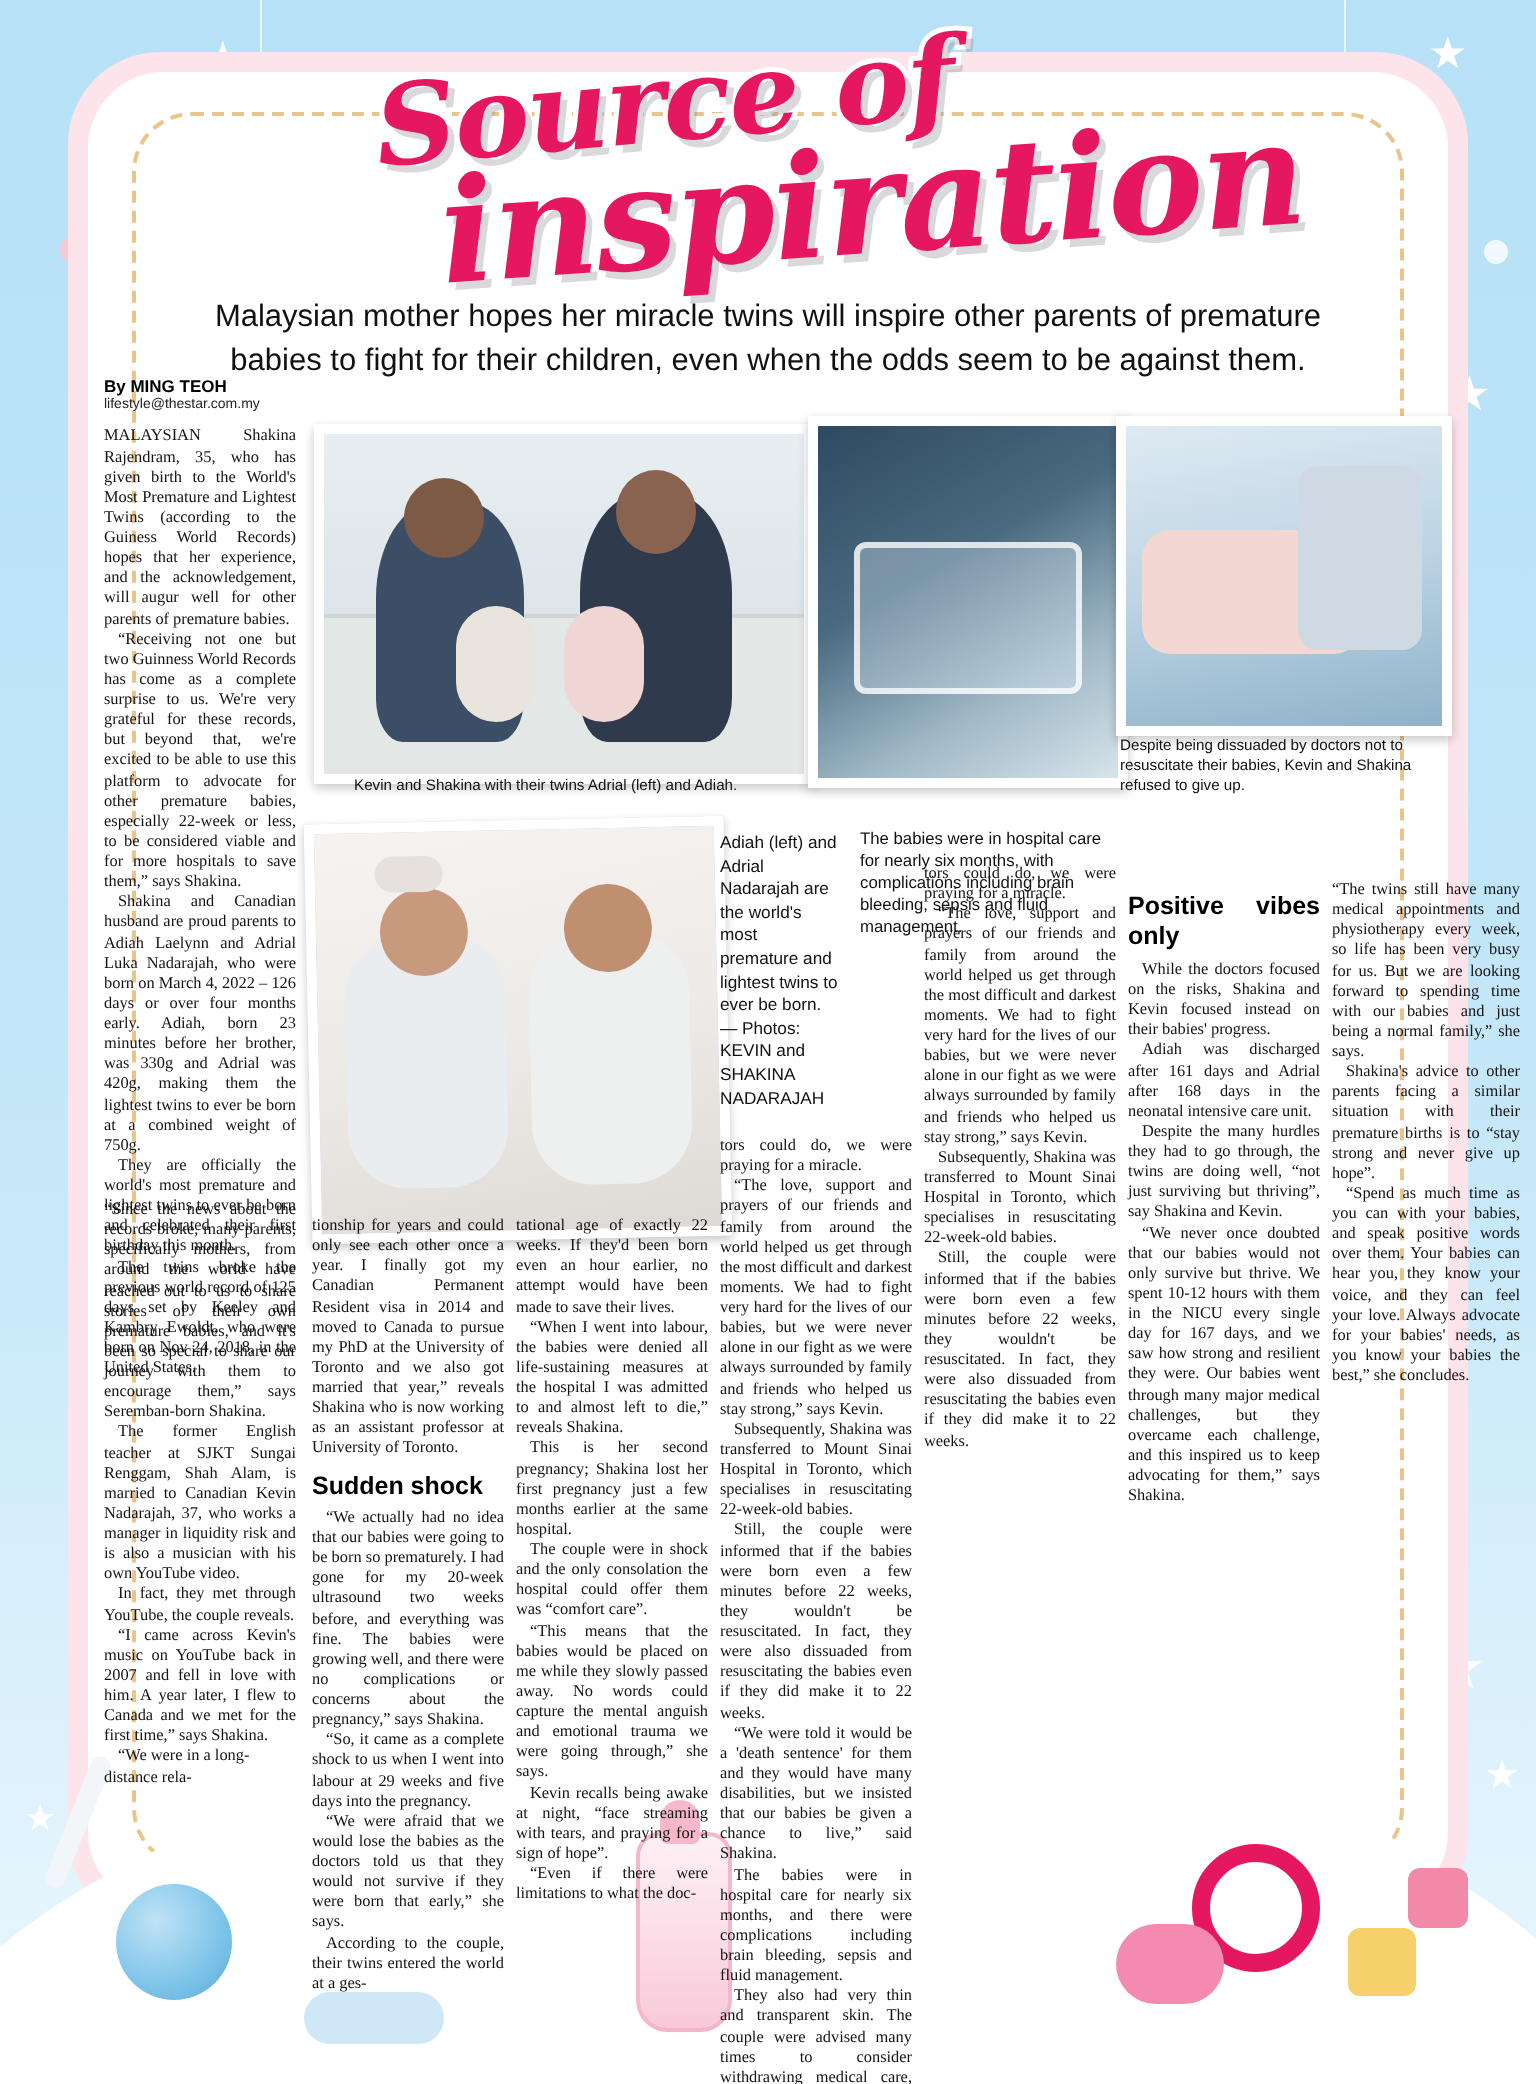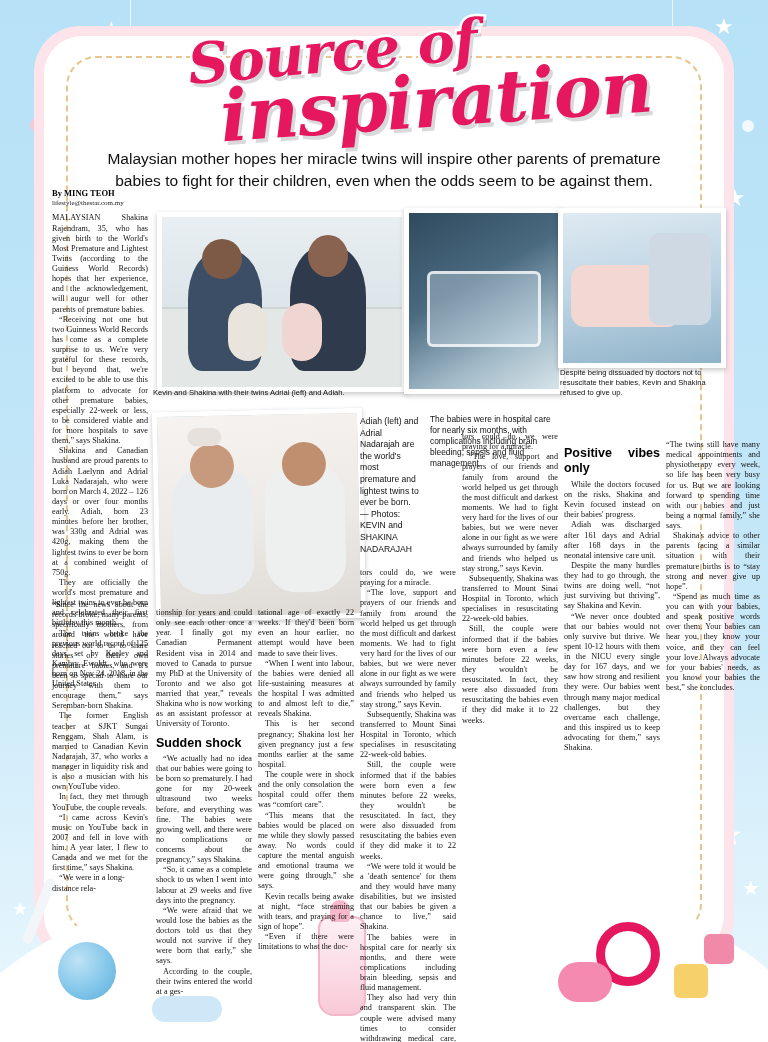"By MING TEOH" .byline { font-family: Liberation Serif, serif -> Liberation Sans, sans-serif }
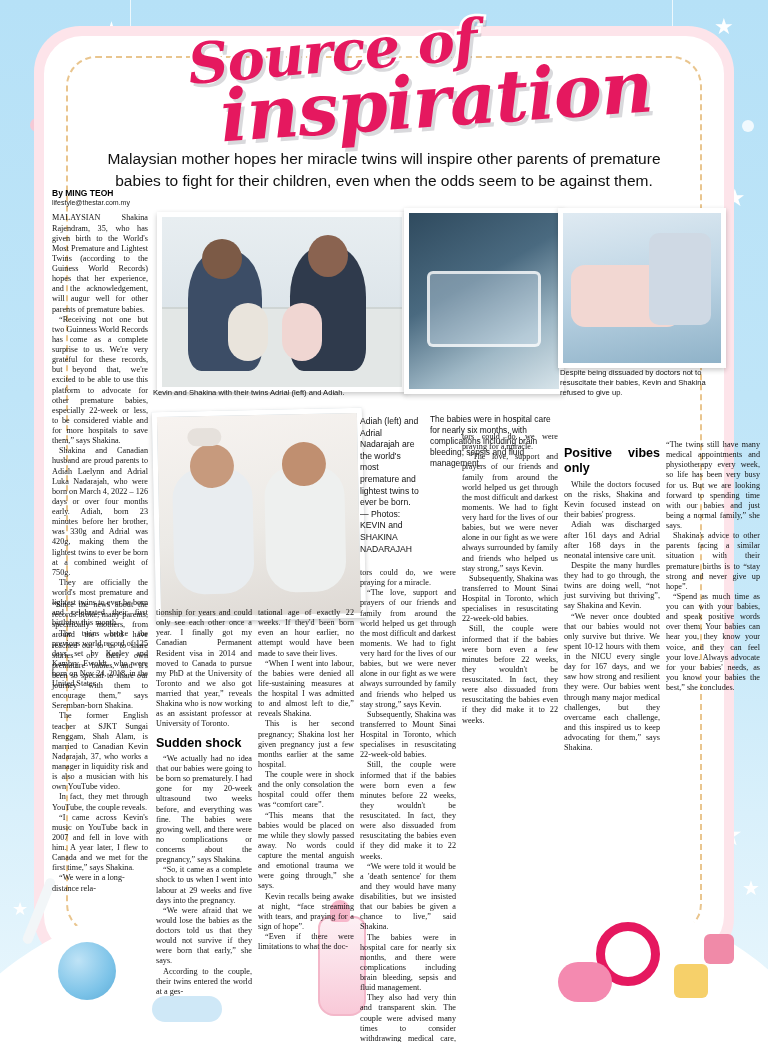"Kevin and Shakina with their" div.caption { left: 101px -> 125px }
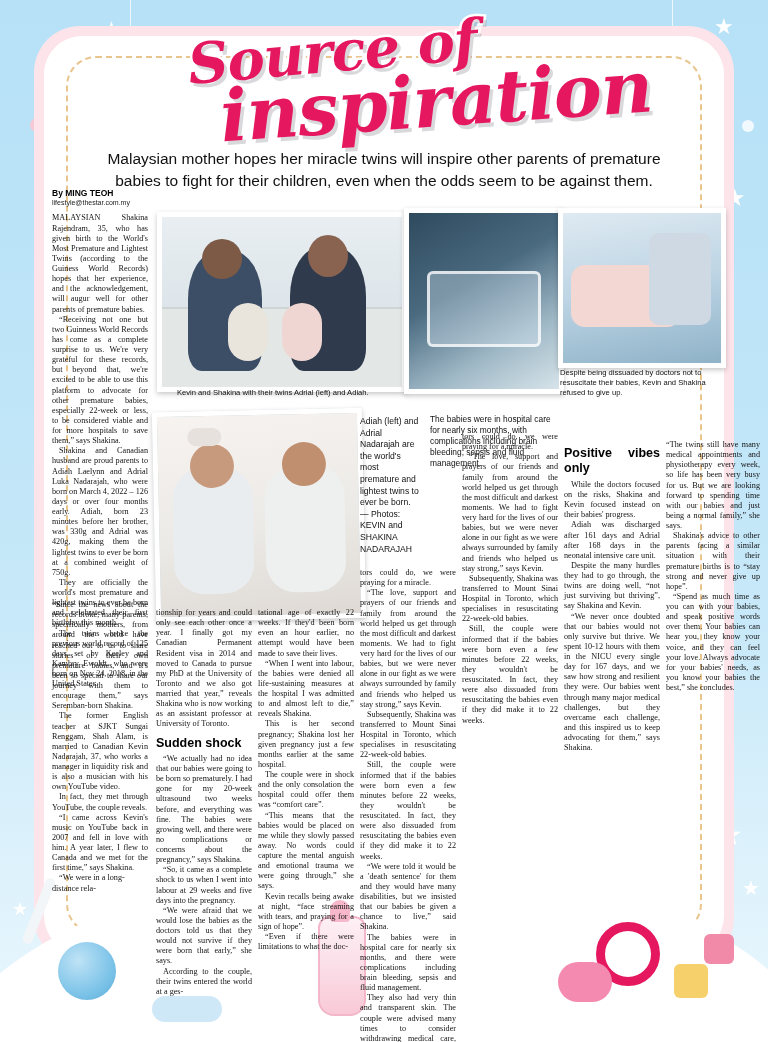"This is her second pregnancy;" p { text: given -> first }
